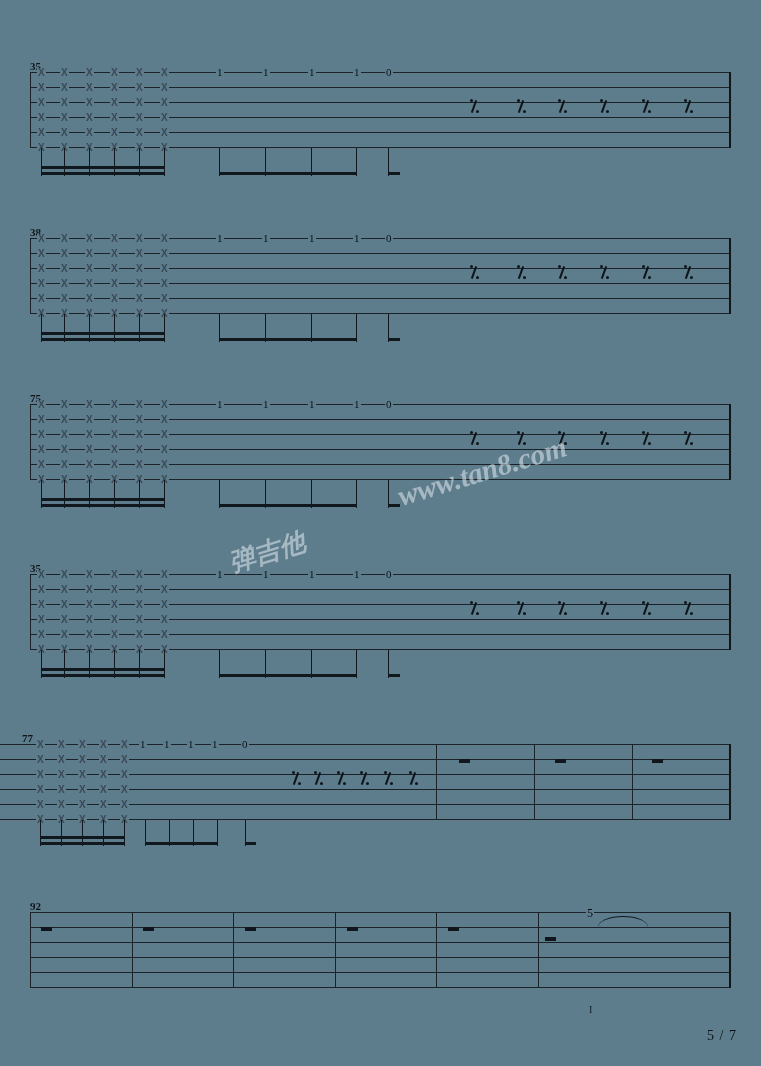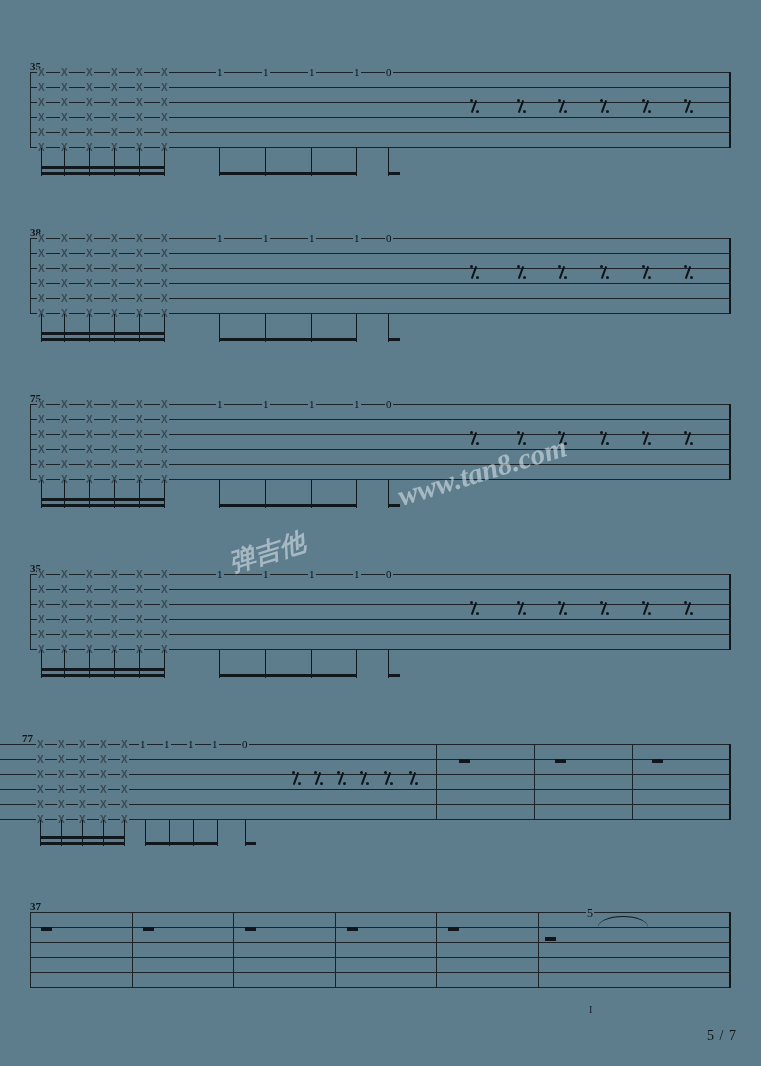"37" span.measure-num { text: 37 -> 92 }
